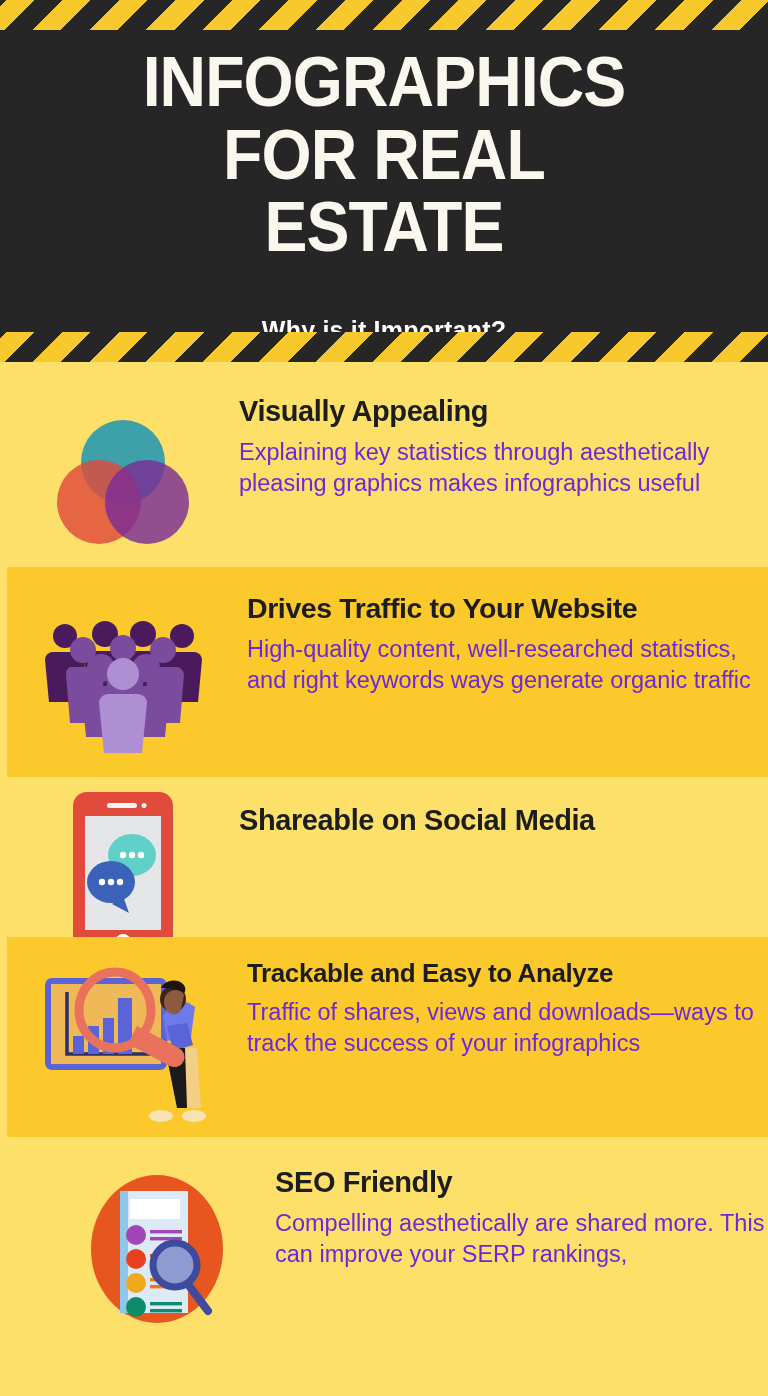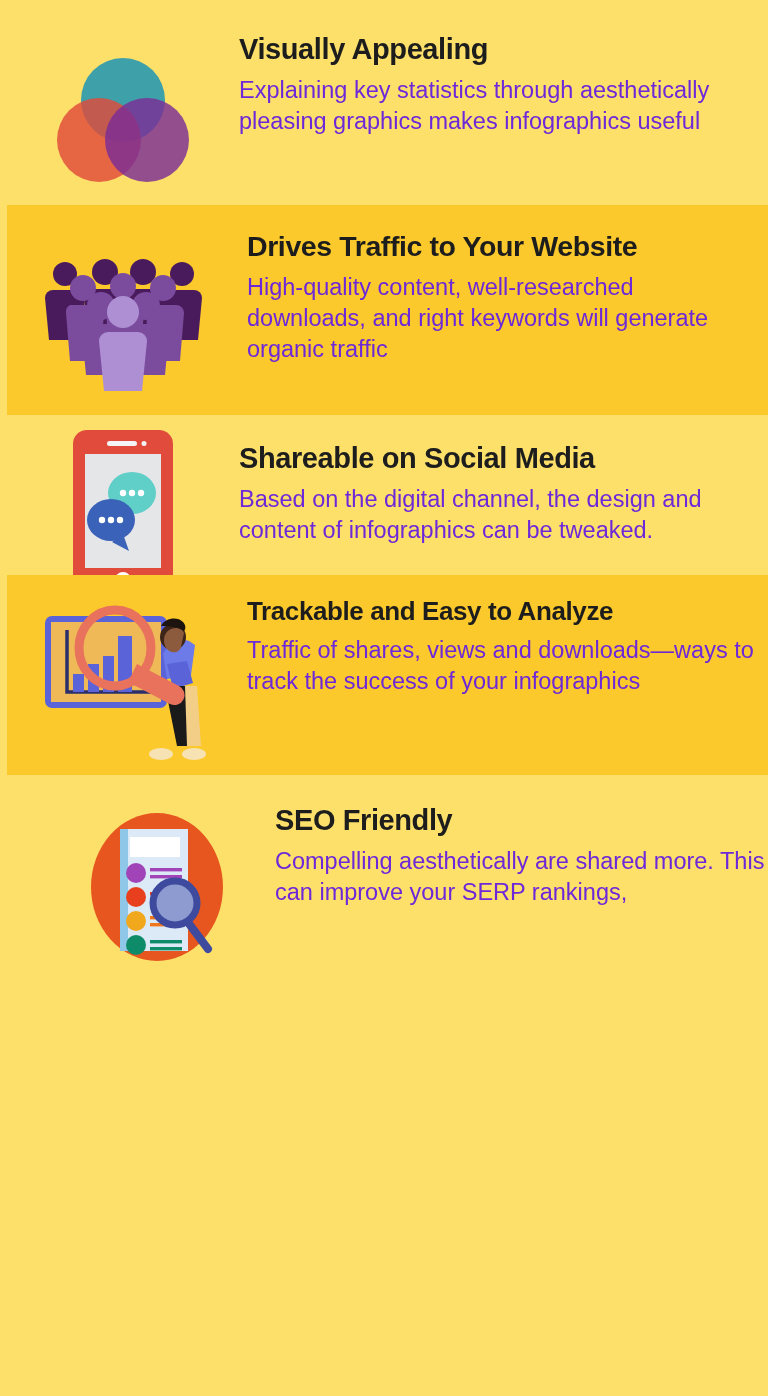"INFOGRAPHICS" div.header { html: none -> <div> <div></div> <div> <span>INFOGRAPHICS</span> <span>FOR REAL</span> <span>ESTATE</span> </div> <div>Why is it Important?</div> <div></div> </div> }
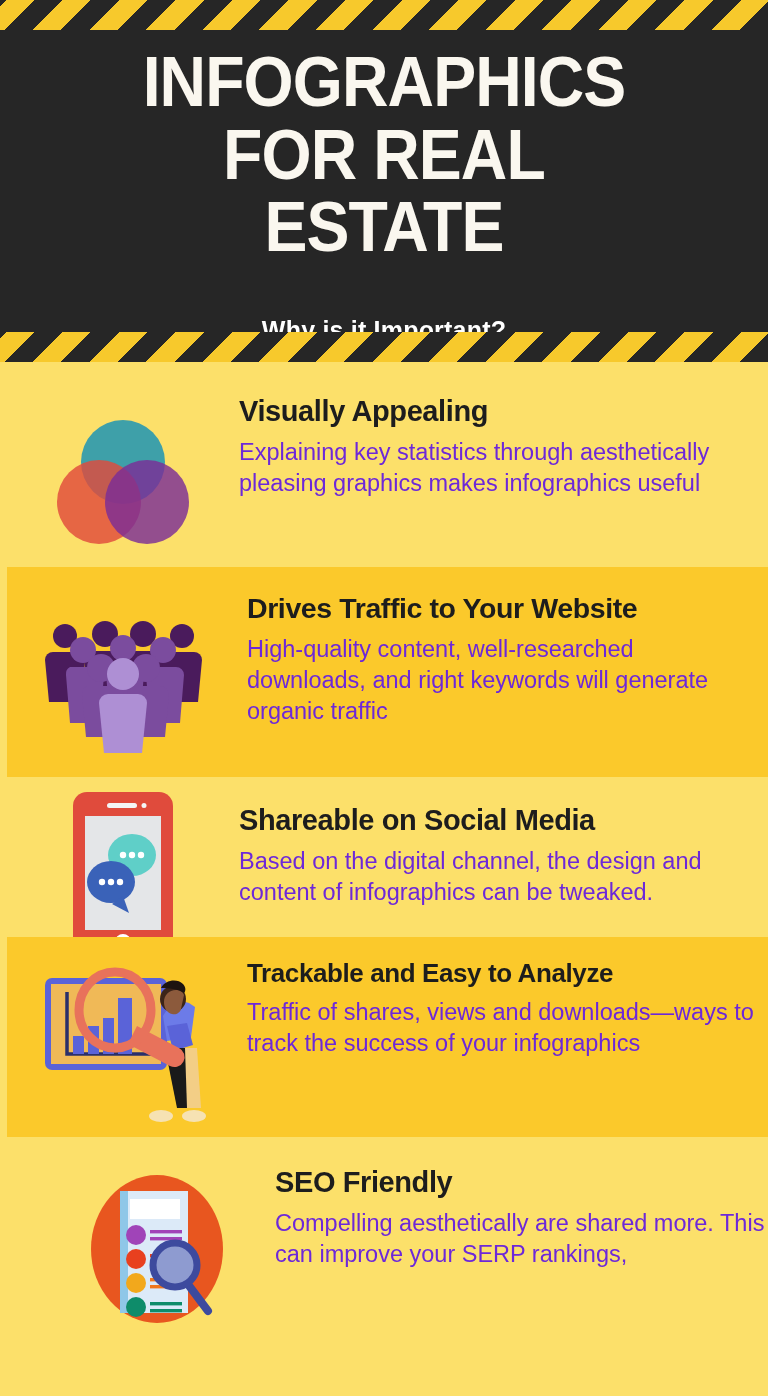"High-quality content, well-researched" p.row-desc { text: downloads, and right keywords will -> statistics, and right keywords ways }
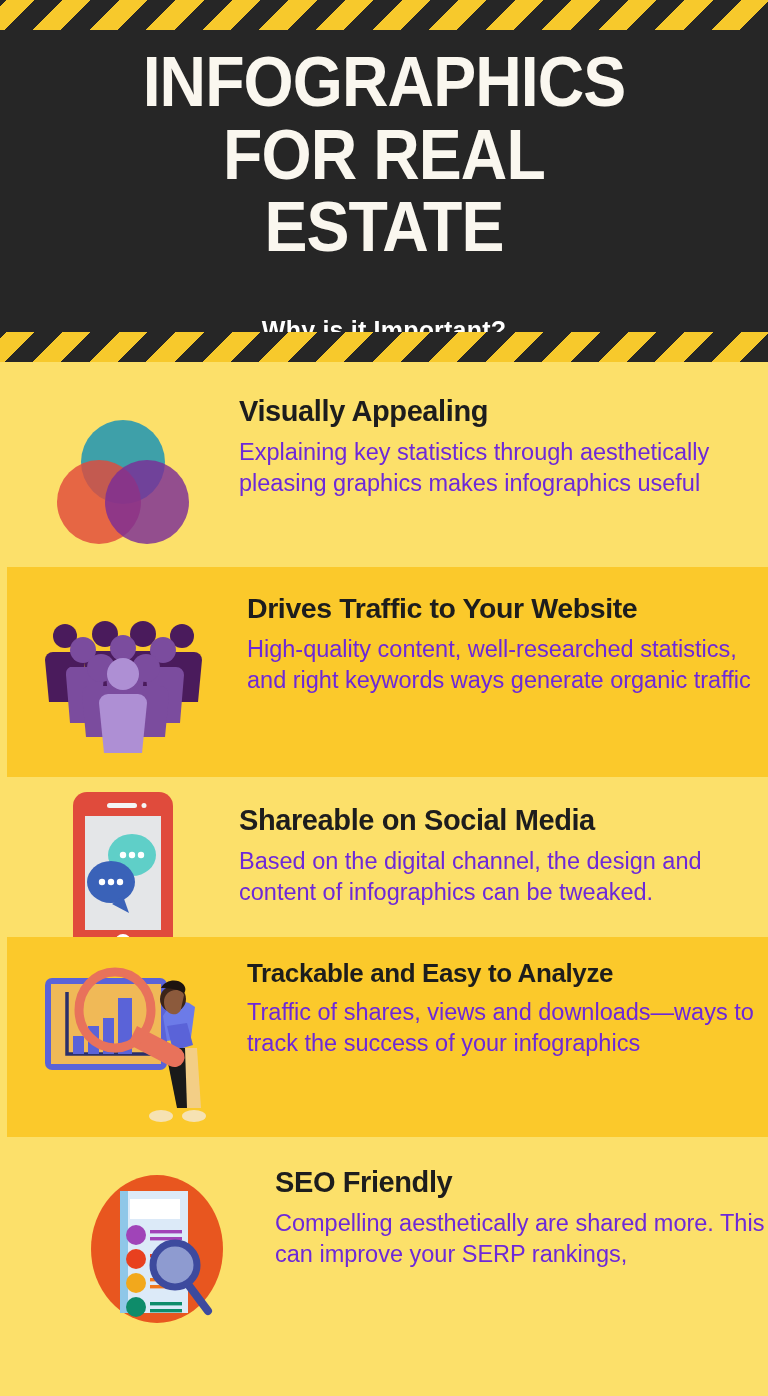"Based on the digital channel," p.row-desc { html: <p>Based on the digital channel, the design and content of infographics can be tweaked.</p> -> none }
